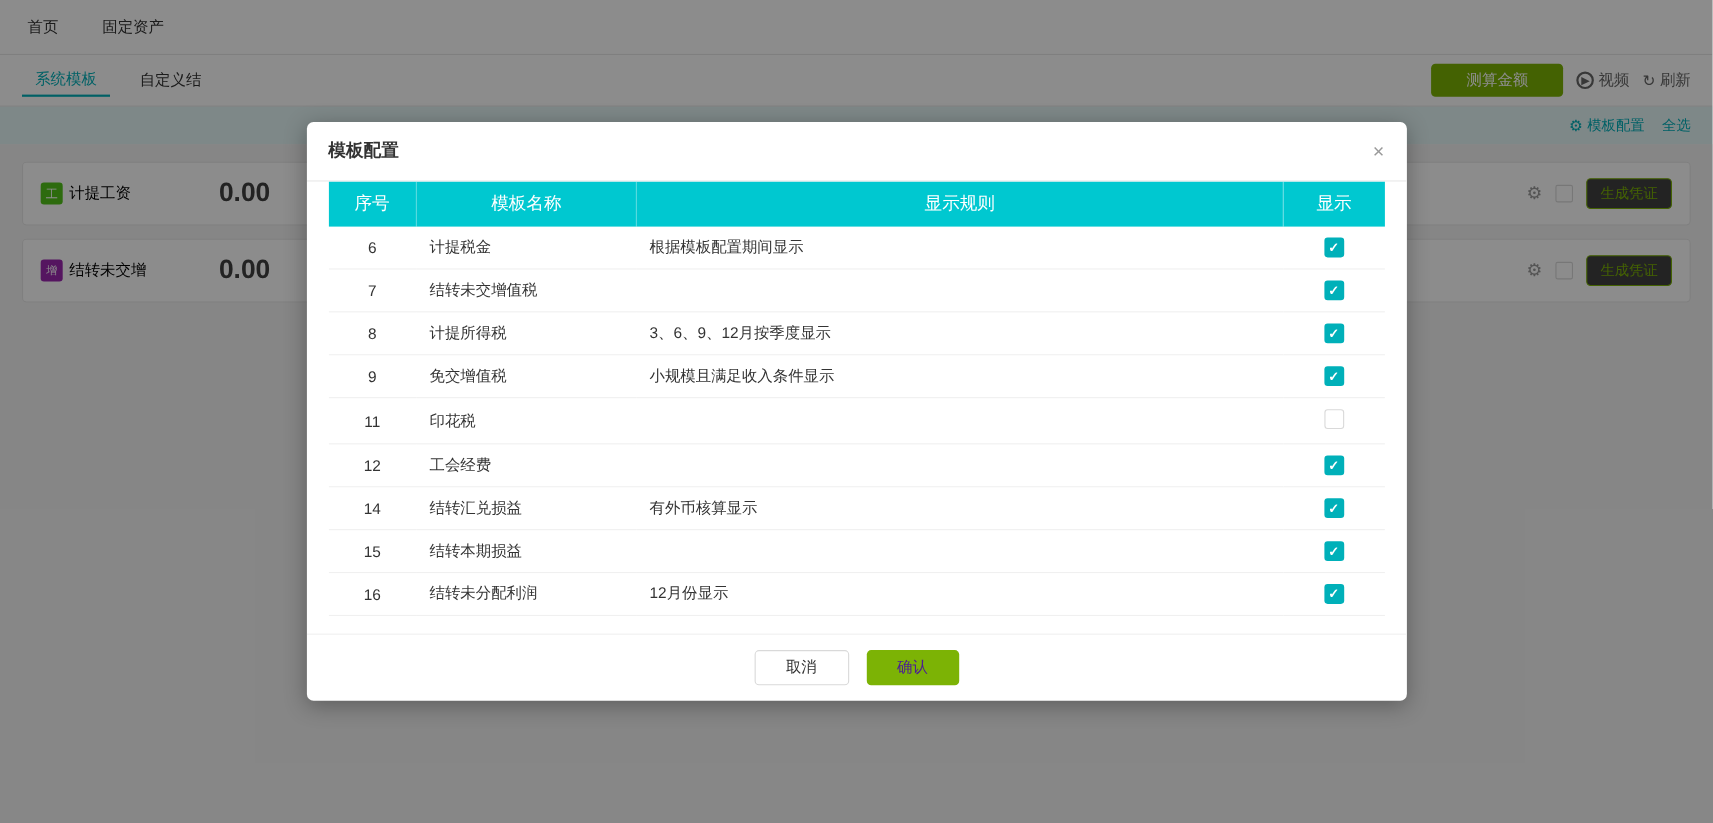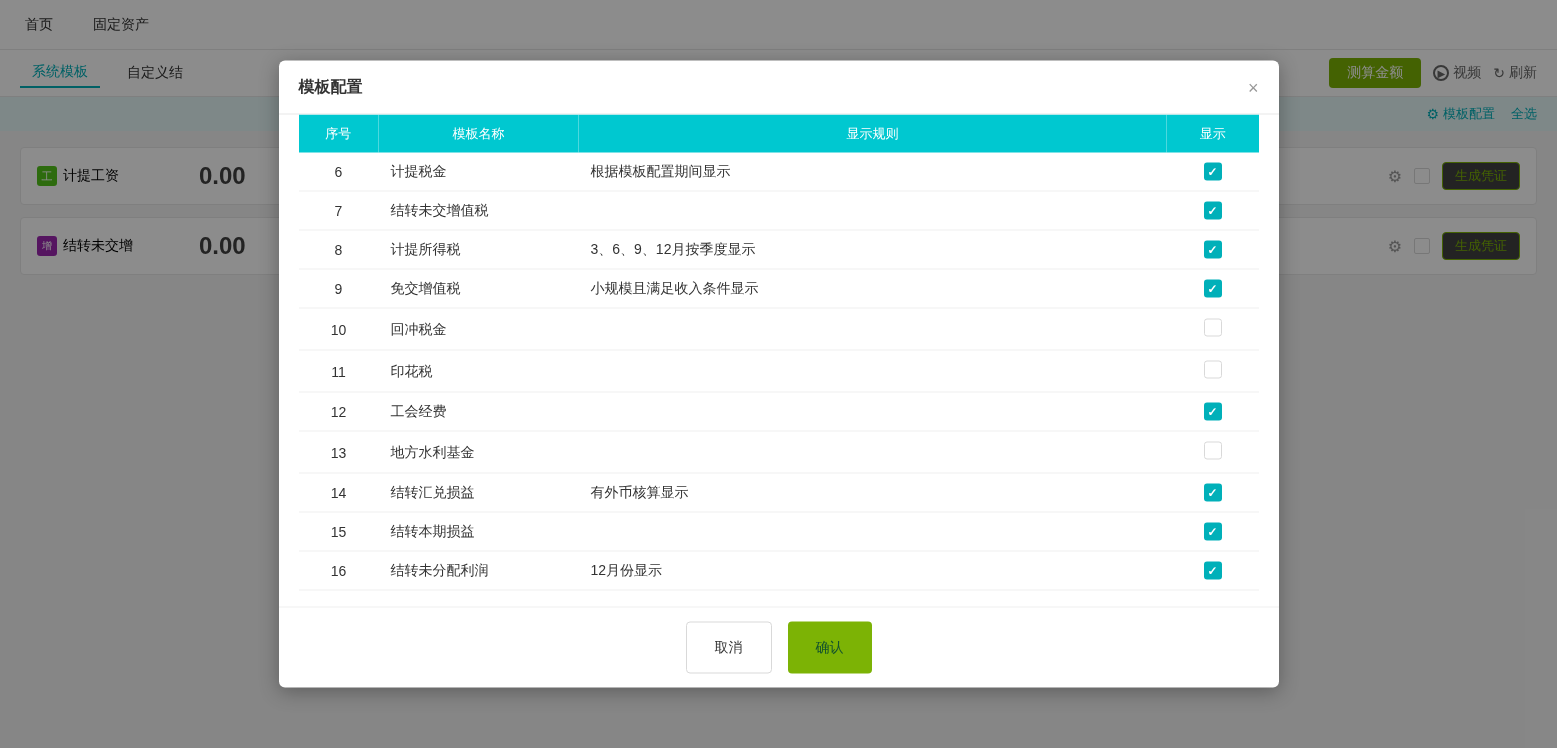"测算金额" .btn-calc { padding: 6px 18px -> 6px 32px }
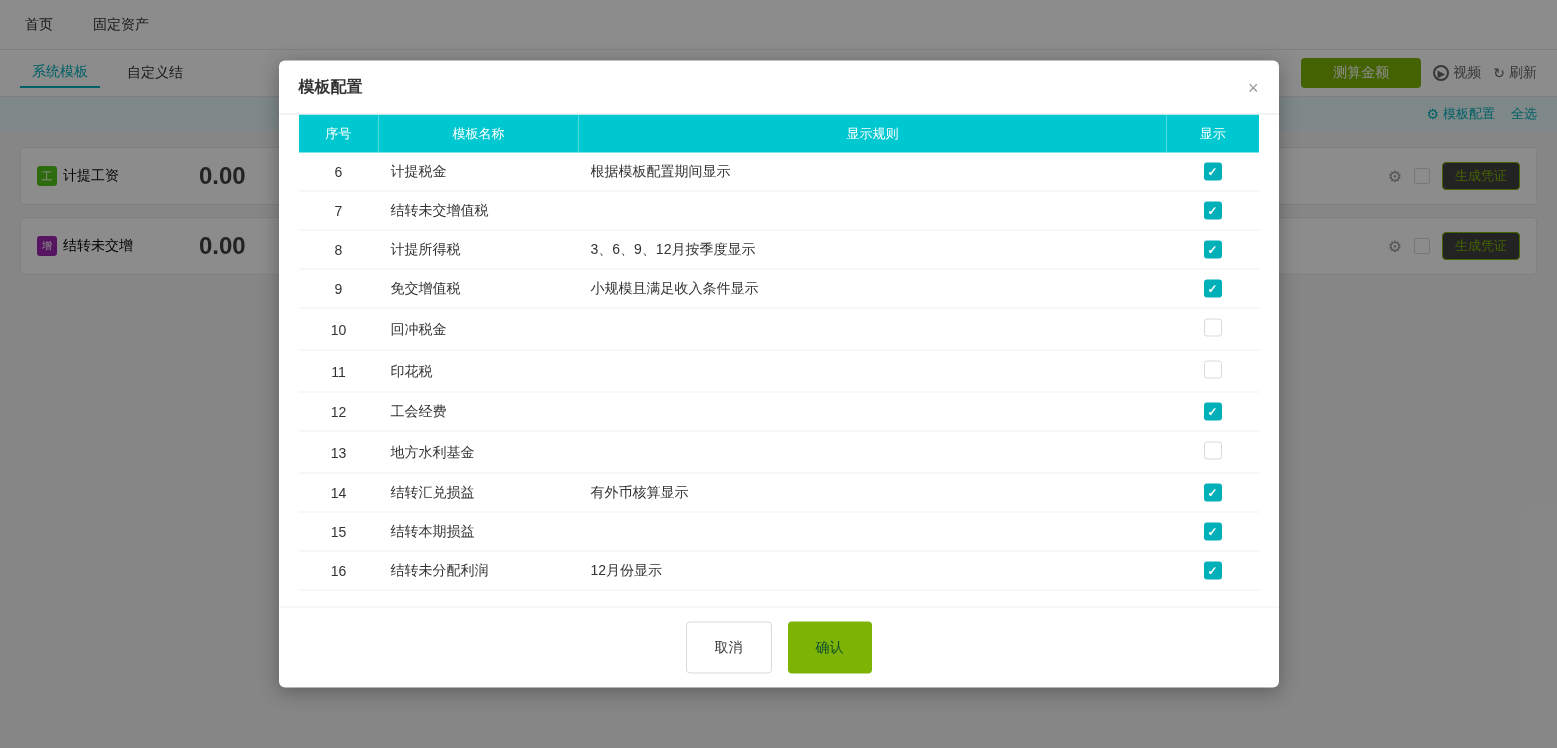"序号" .config-table thead tr th { font-size: 13px -> 16px }
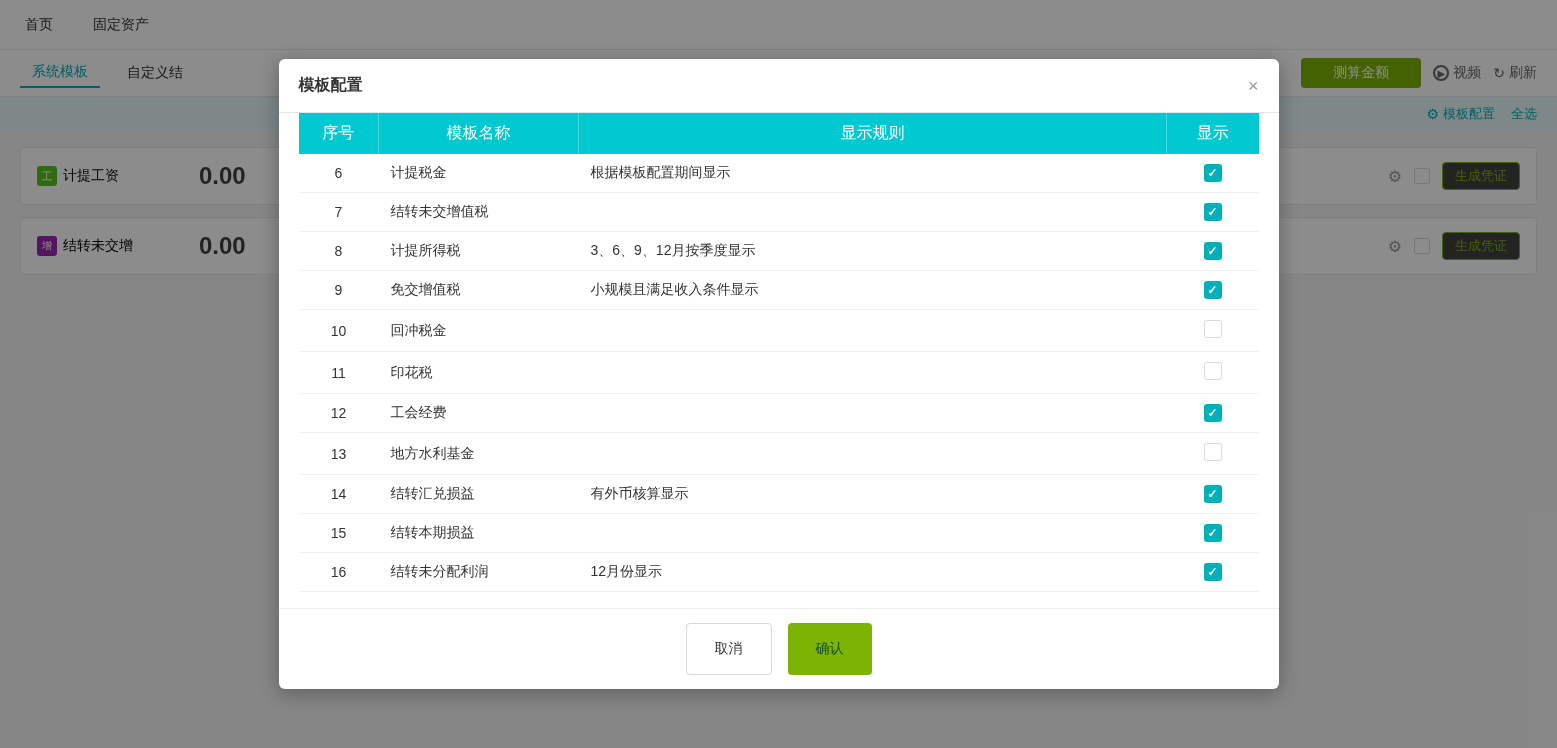"10" tr { html: <tr> <td>10</td> <td>回冲税金</td> <td></td> <td><span></span></td> </tr> -> none }
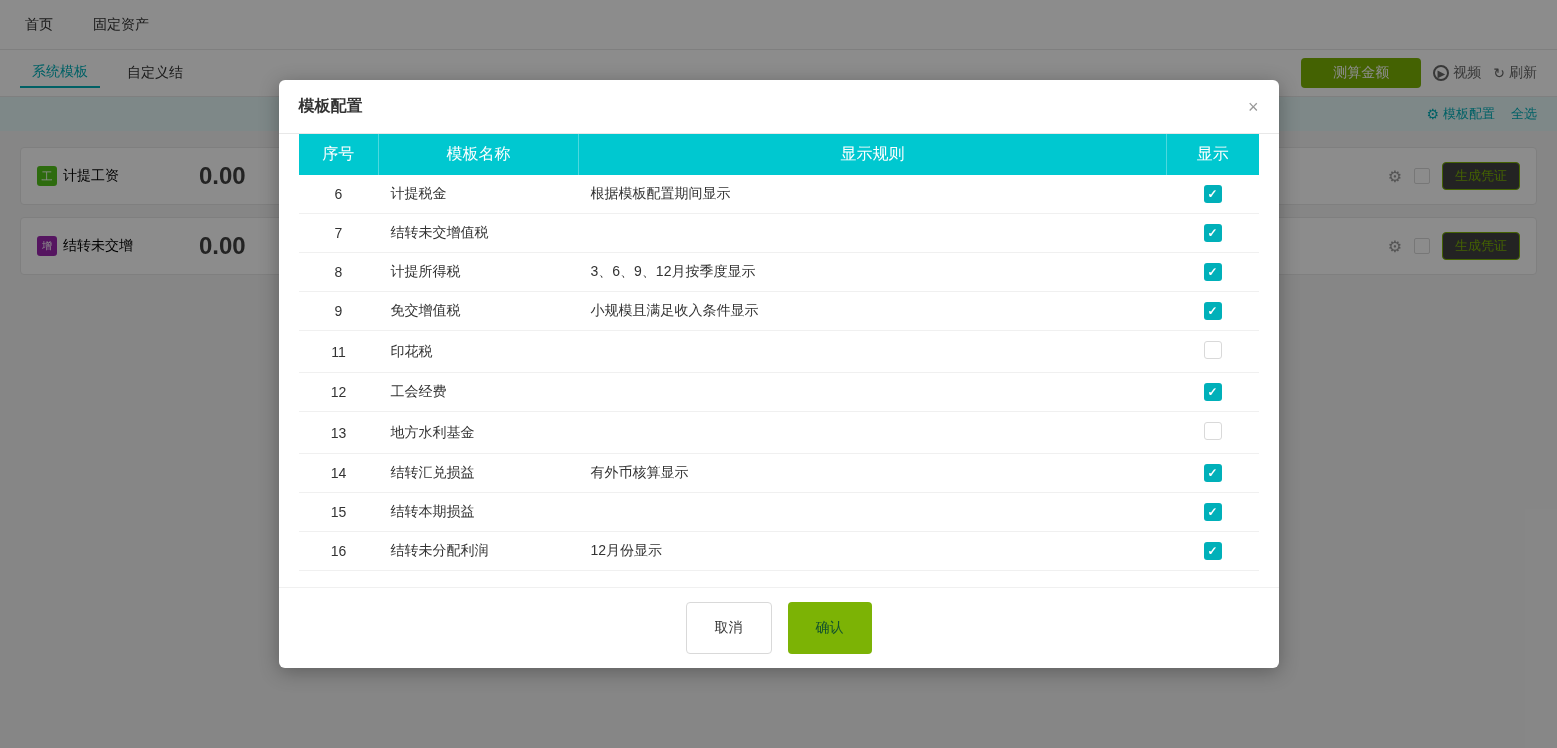"13" tr { html: <tr> <td>13</td> <td>地方水利基金</td> <td></td> <td><span></span></td> </tr> -> none }
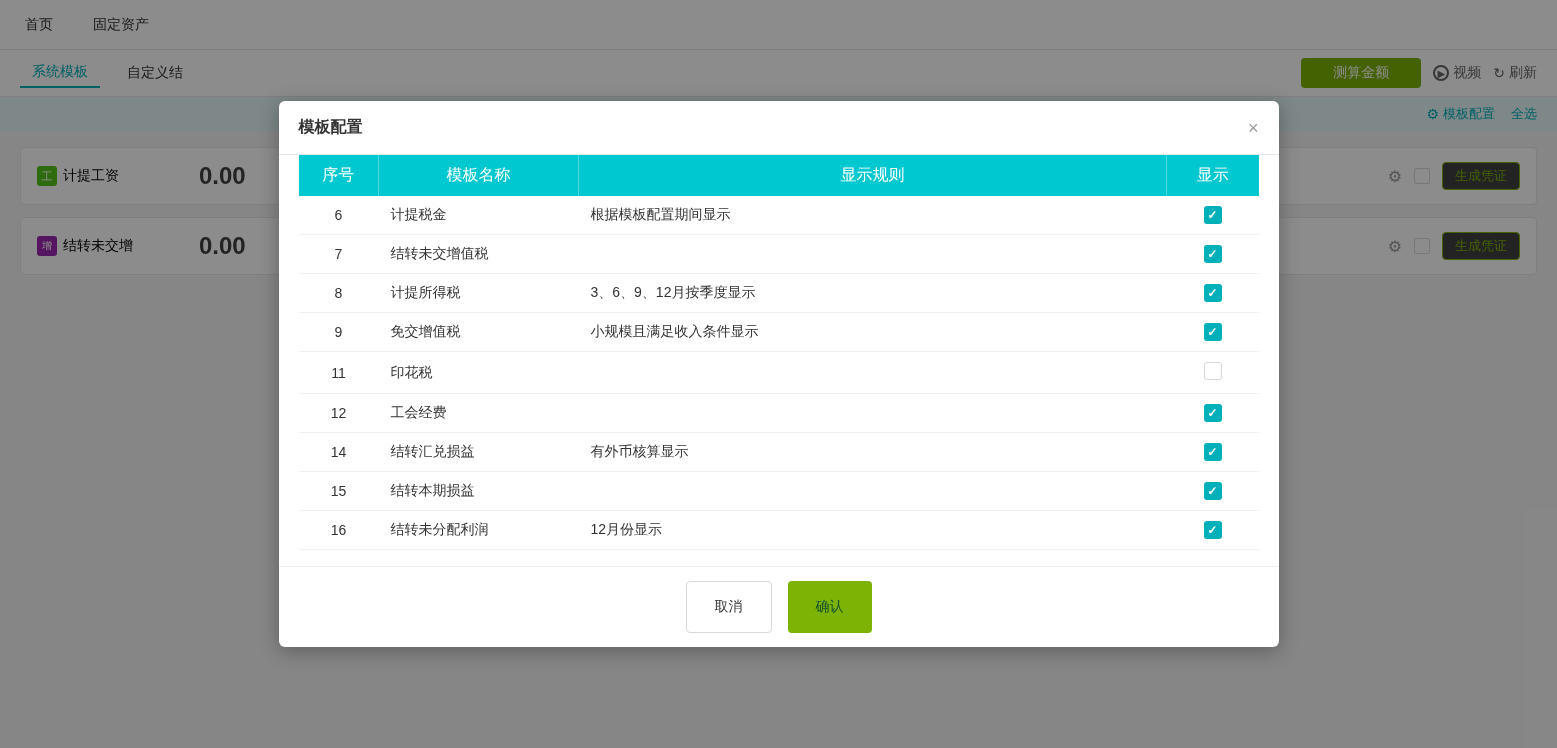"确认" .btn-confirm { color: #14532d -> #4c1d95; padding: 17px 28px -> 7px 28px }
